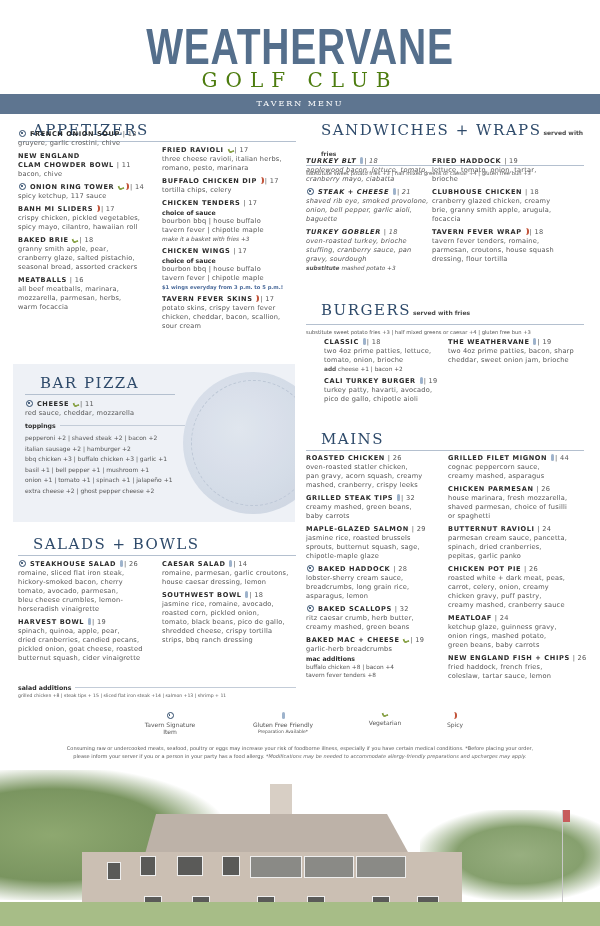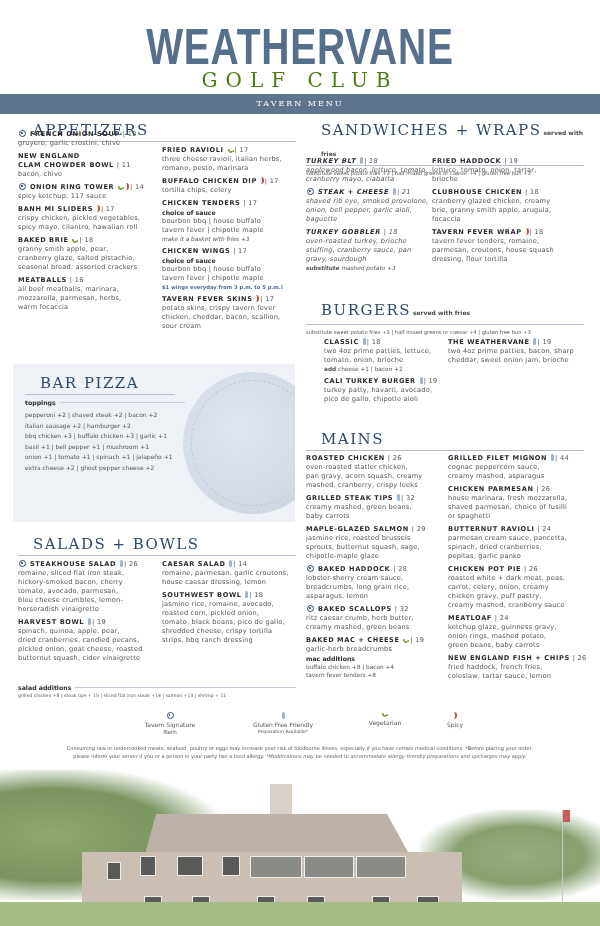"CHEESE | 11" div { html: none -> <div> <div> <div><span></span> CHEESE <span></span><span>| 11</span></div> <div>red sauce, cheddar, mozzarella</div> </div> </div> }
